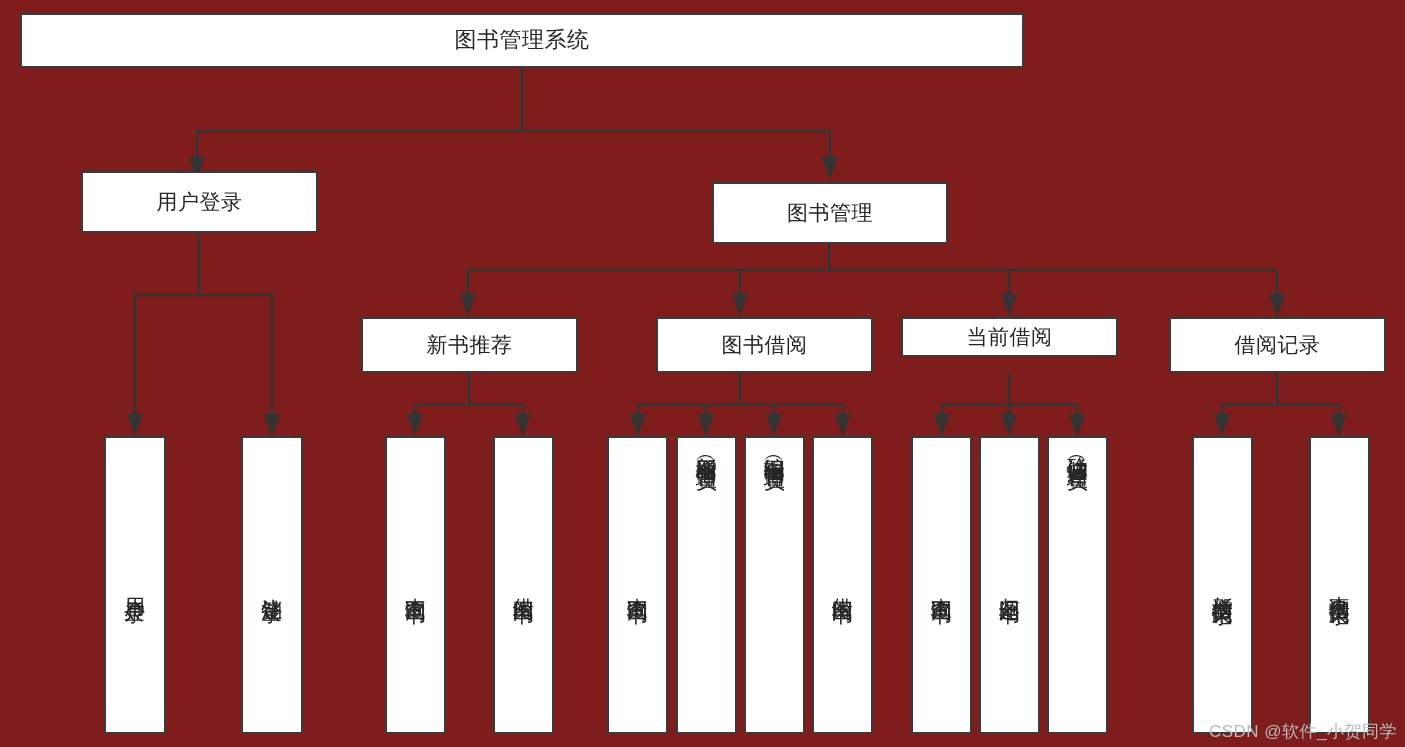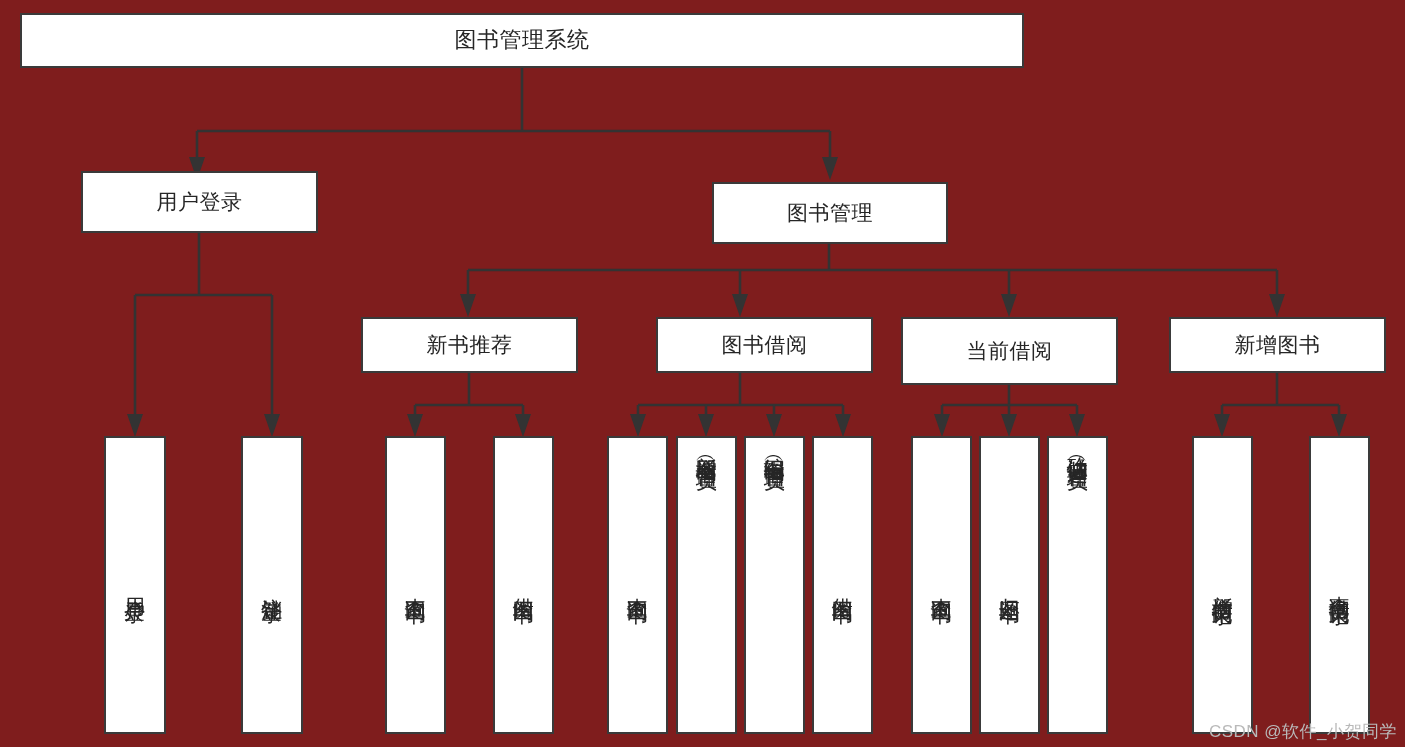"当前借阅" div.node { height: 68px -> 40px }
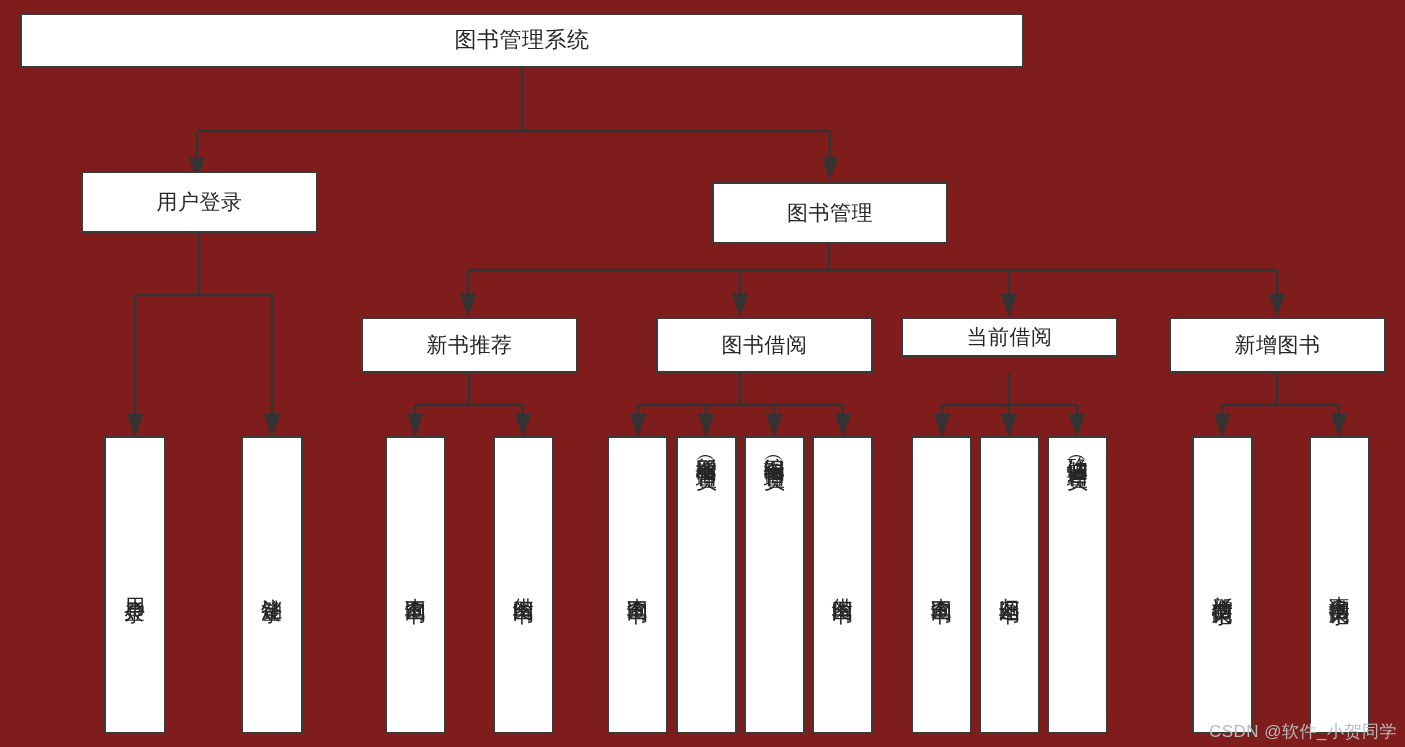"新增图书" span.label { text: 新增图书 -> 借阅记录 }
